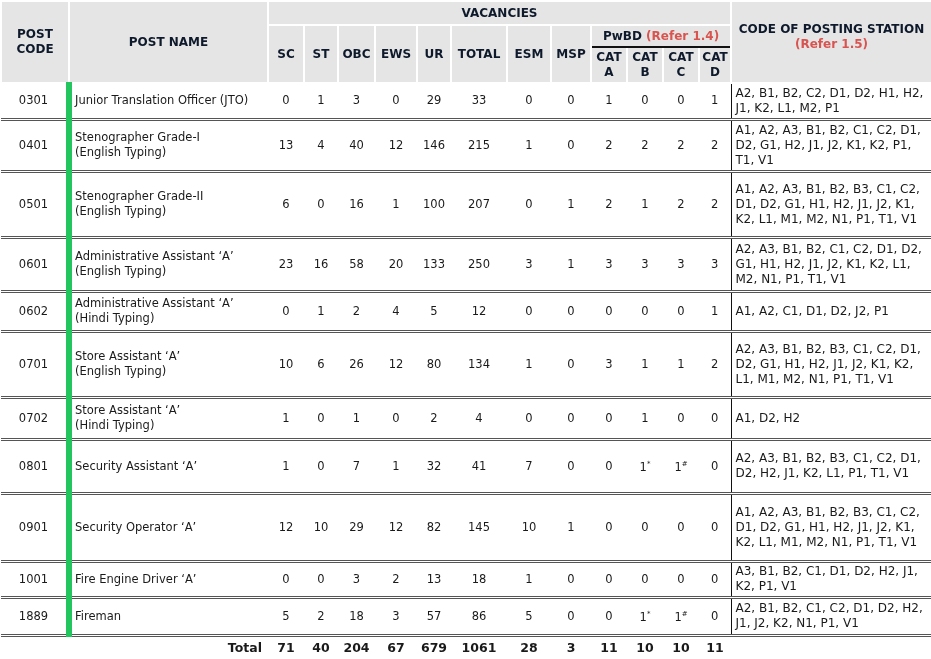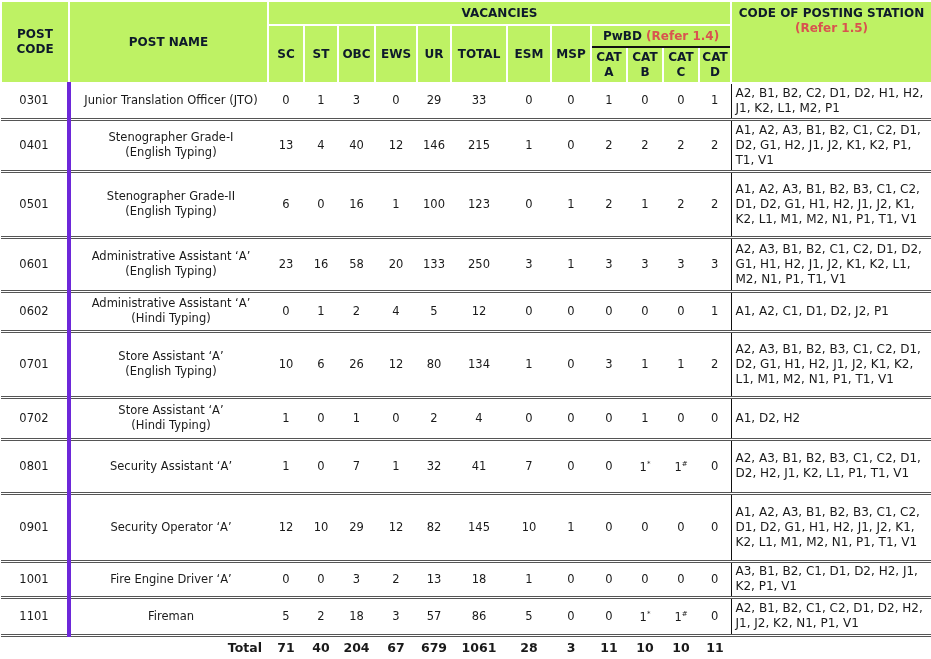"VACANCIES" th { background: #bef264 -> #e5e5e5 }
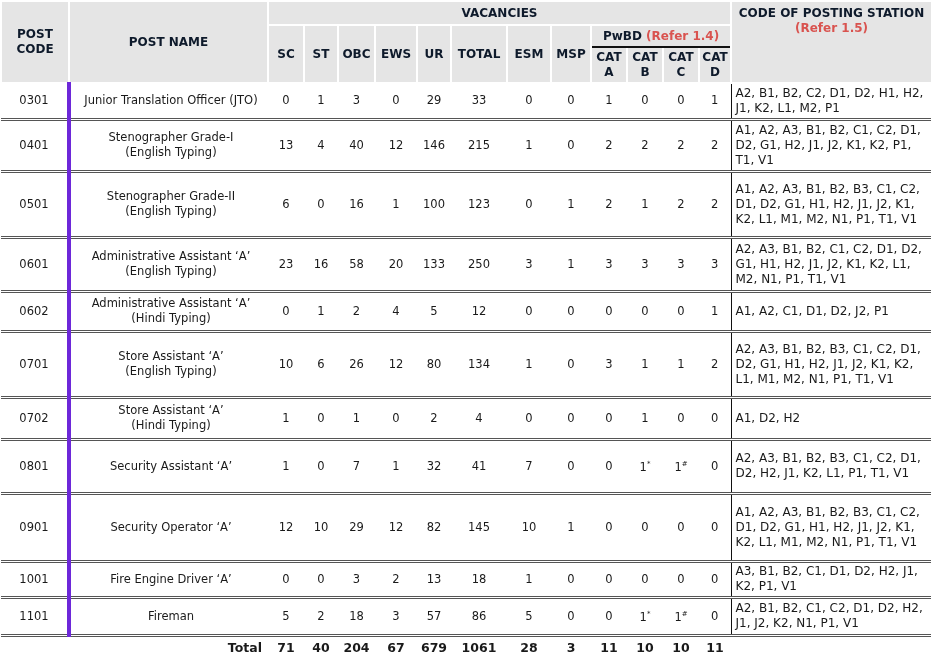"CODE OF POSTING STATION" th { padding-top: 4px -> 20px }
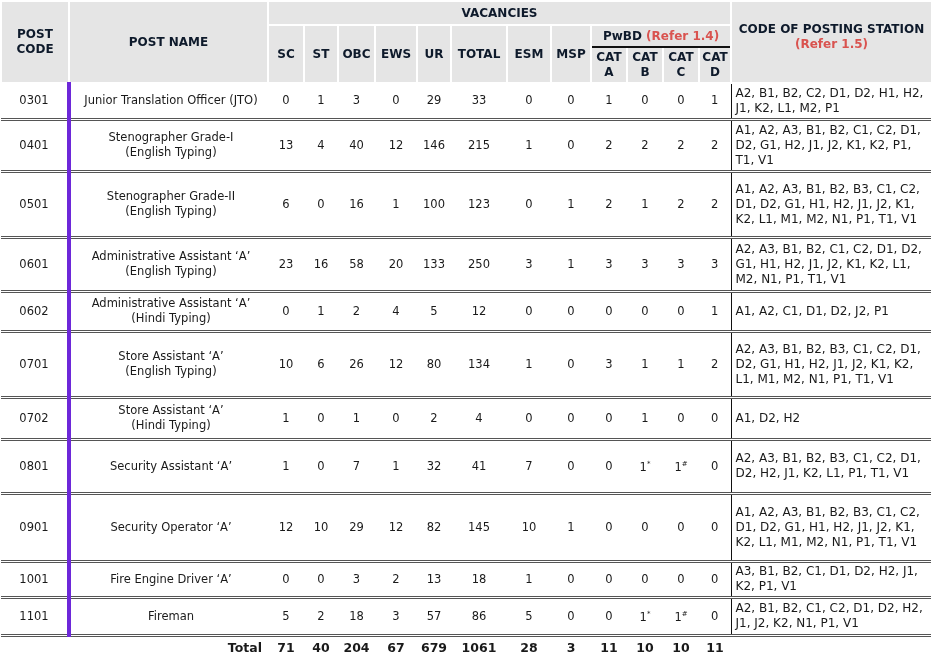"0301" td.code { border-right: 4px solid #6d28d9 -> 1px solid #6d28d9 }
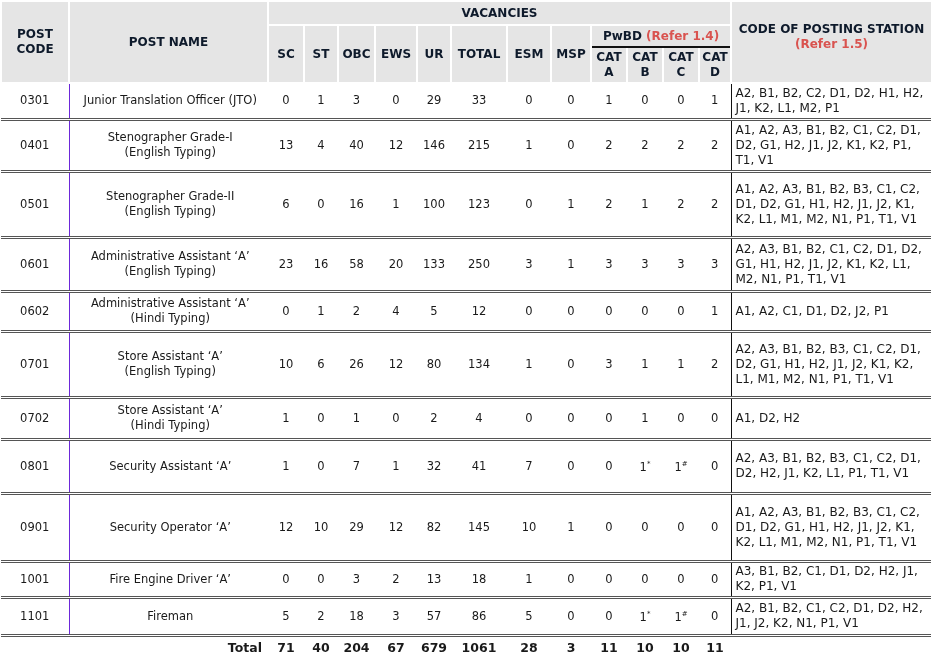"Junior Translation Officer (JTO)" td.name { border-left: 1px solid #22c55e -> 6px solid #22c55e; text-align: center -> left }
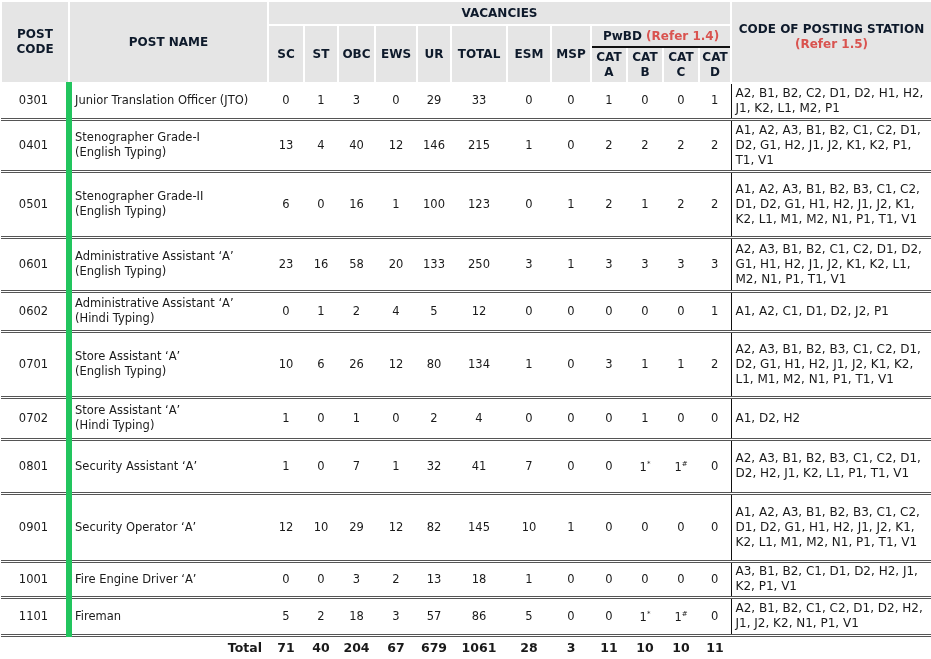"123" span { text: 123 -> 207 }
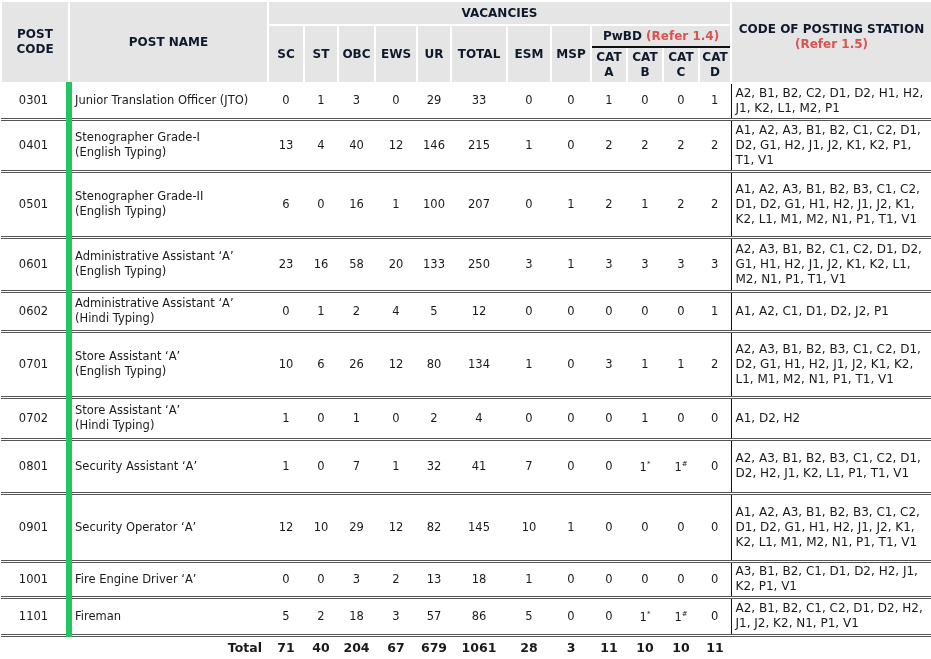"1101" td.code { text: 1101 -> 1889 }
